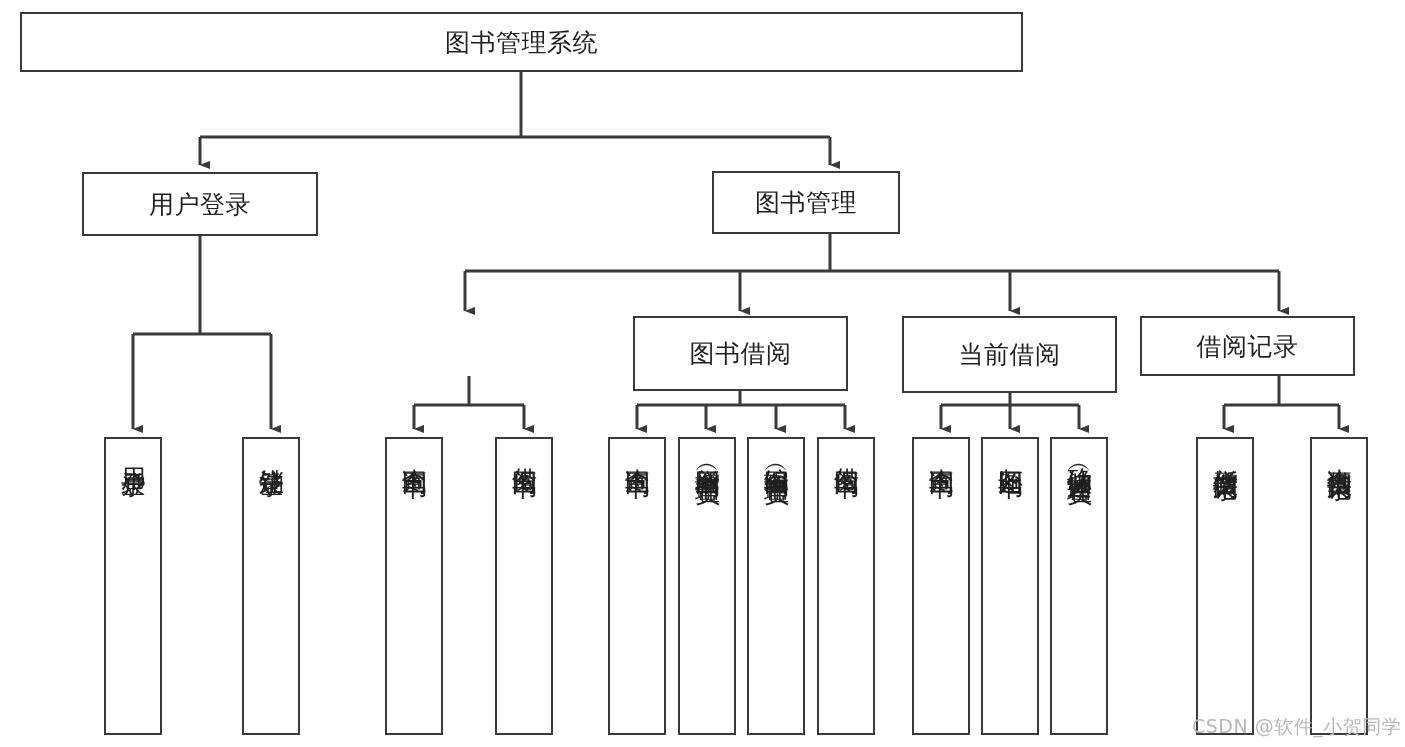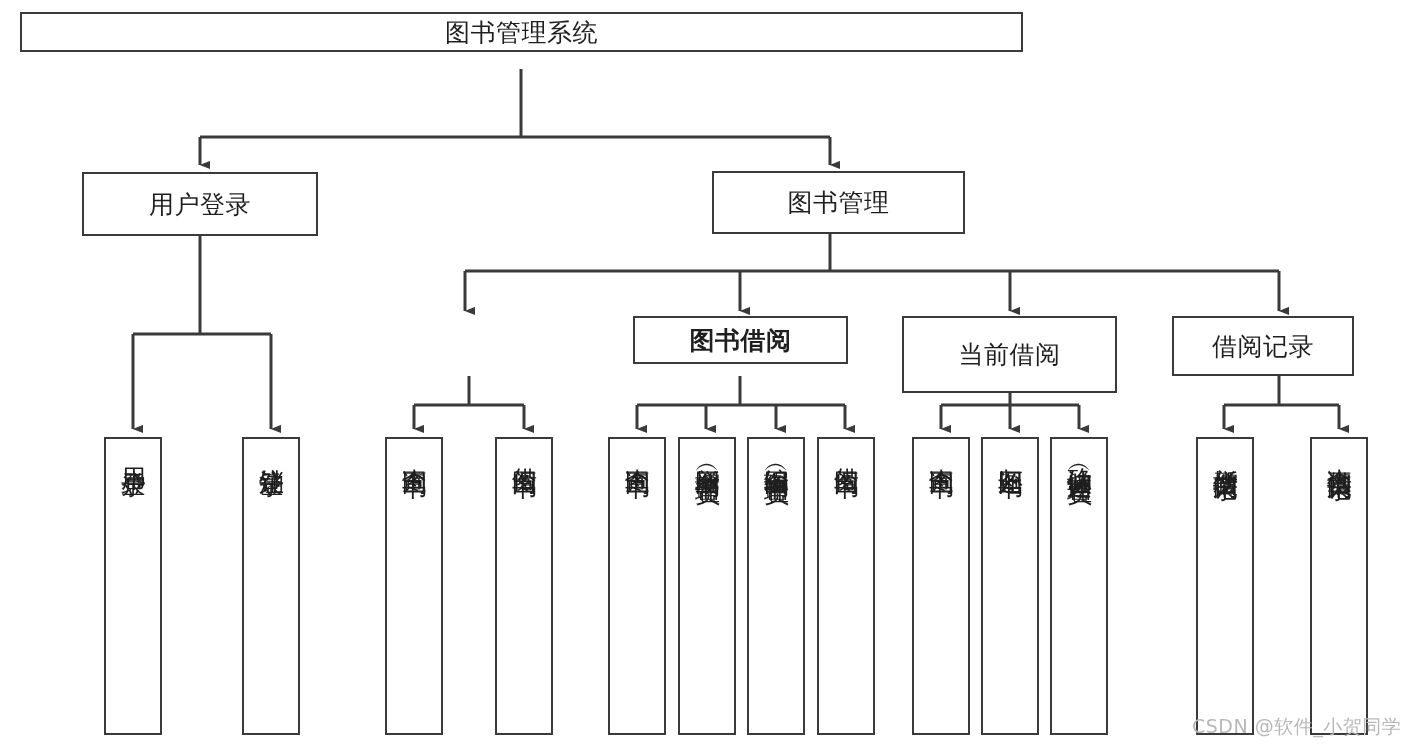"图书管理系统" div.node { height: 40px -> 60px }
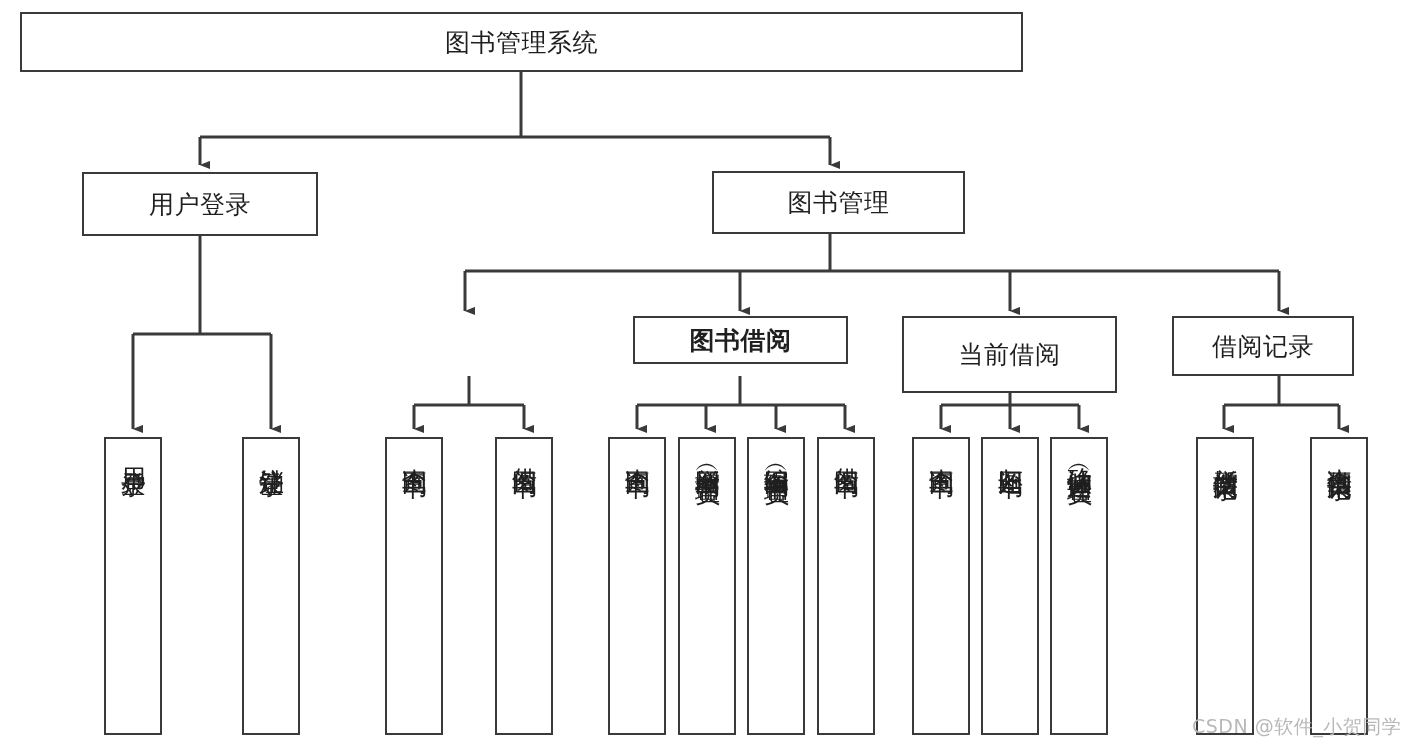"图书管理" div.node { width: 253px -> 188px }
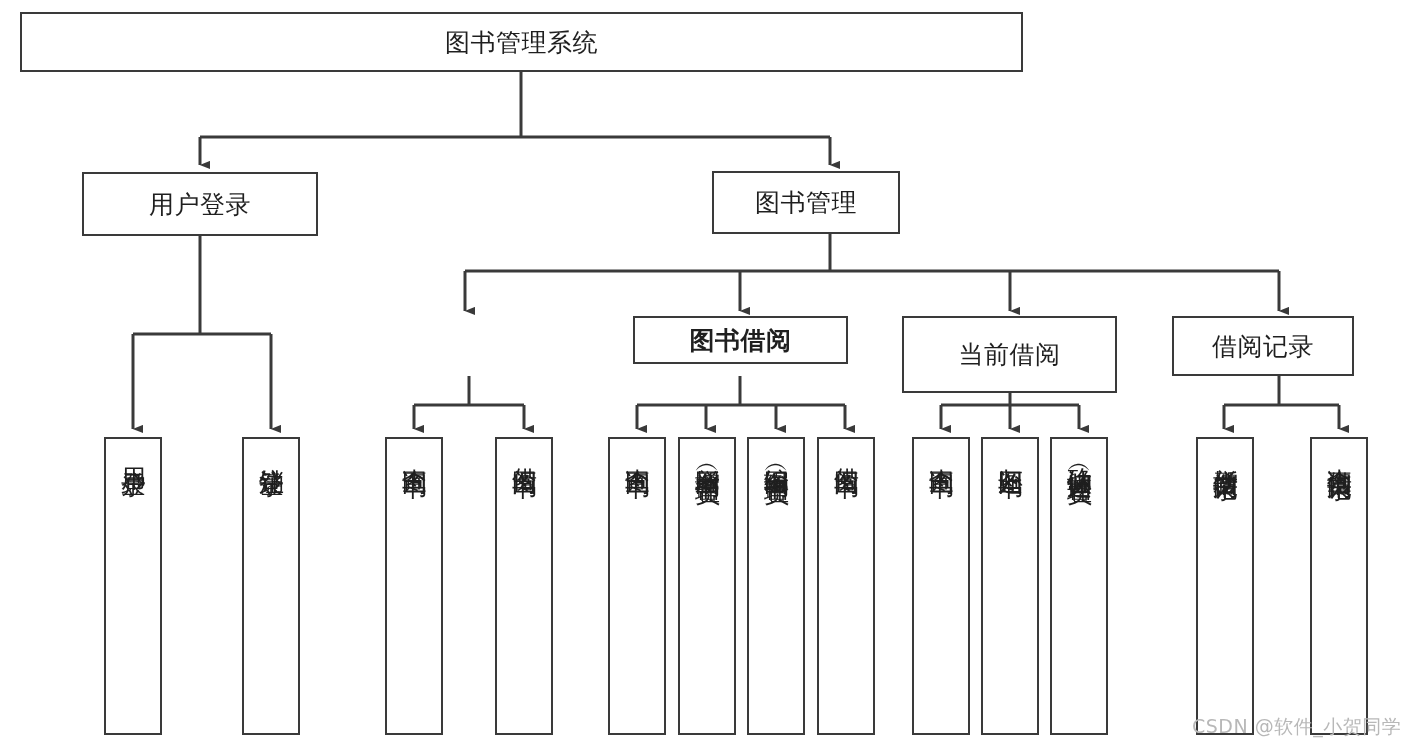"图书借阅" div.node { font-weight: bold -> none; height: 48px -> 75px }
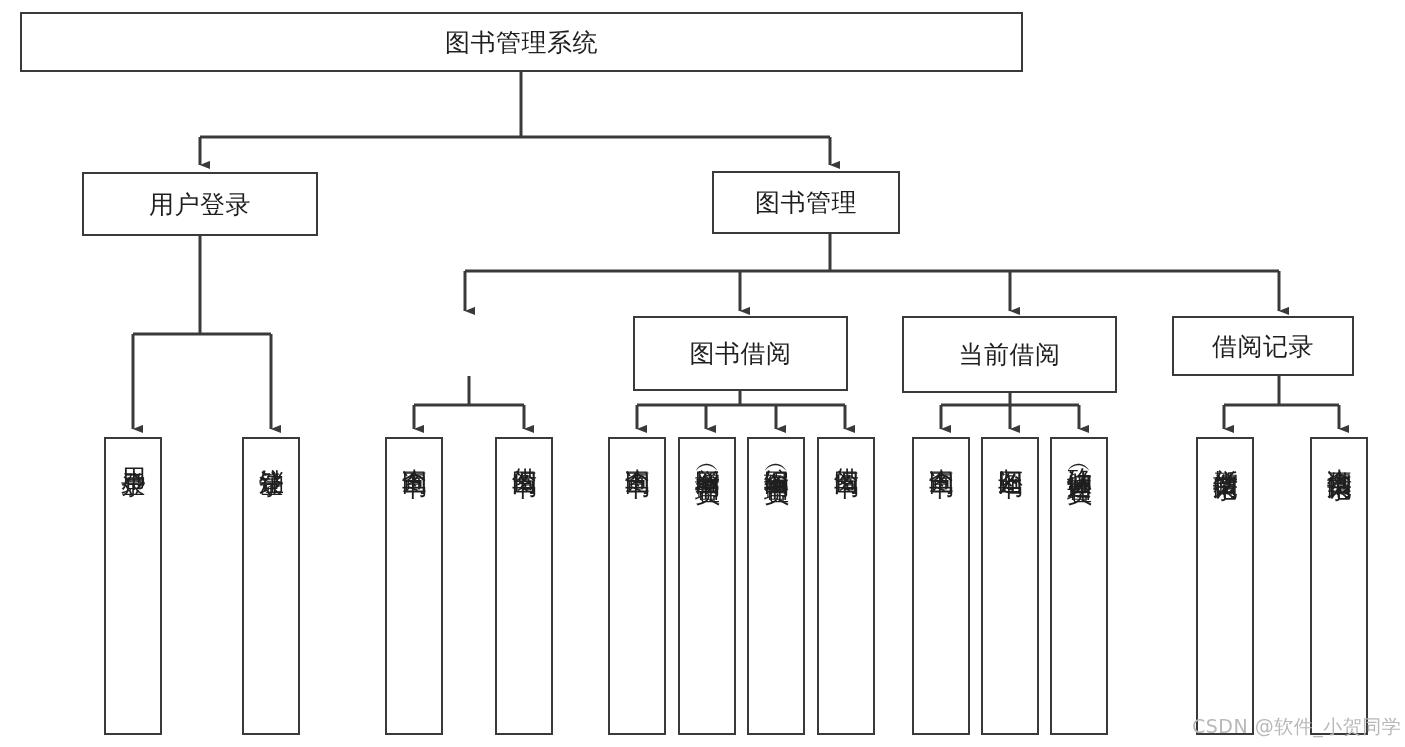"借阅记录" div.node { left: 1172px -> 1140px; width: 182px -> 215px }
